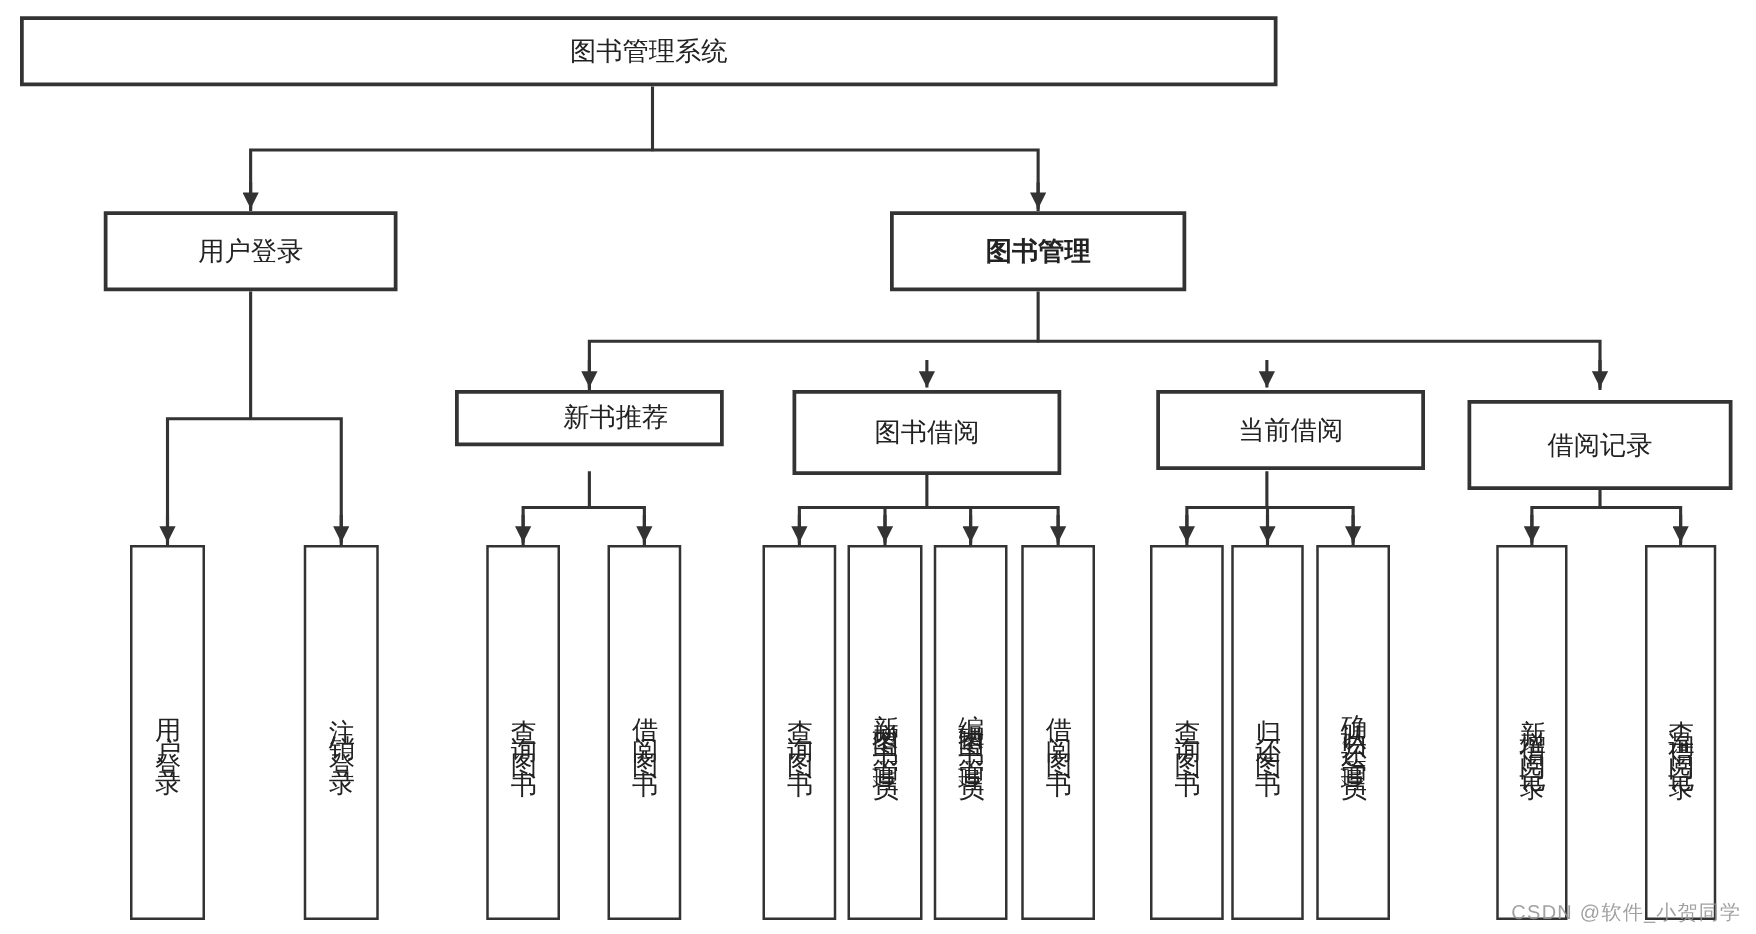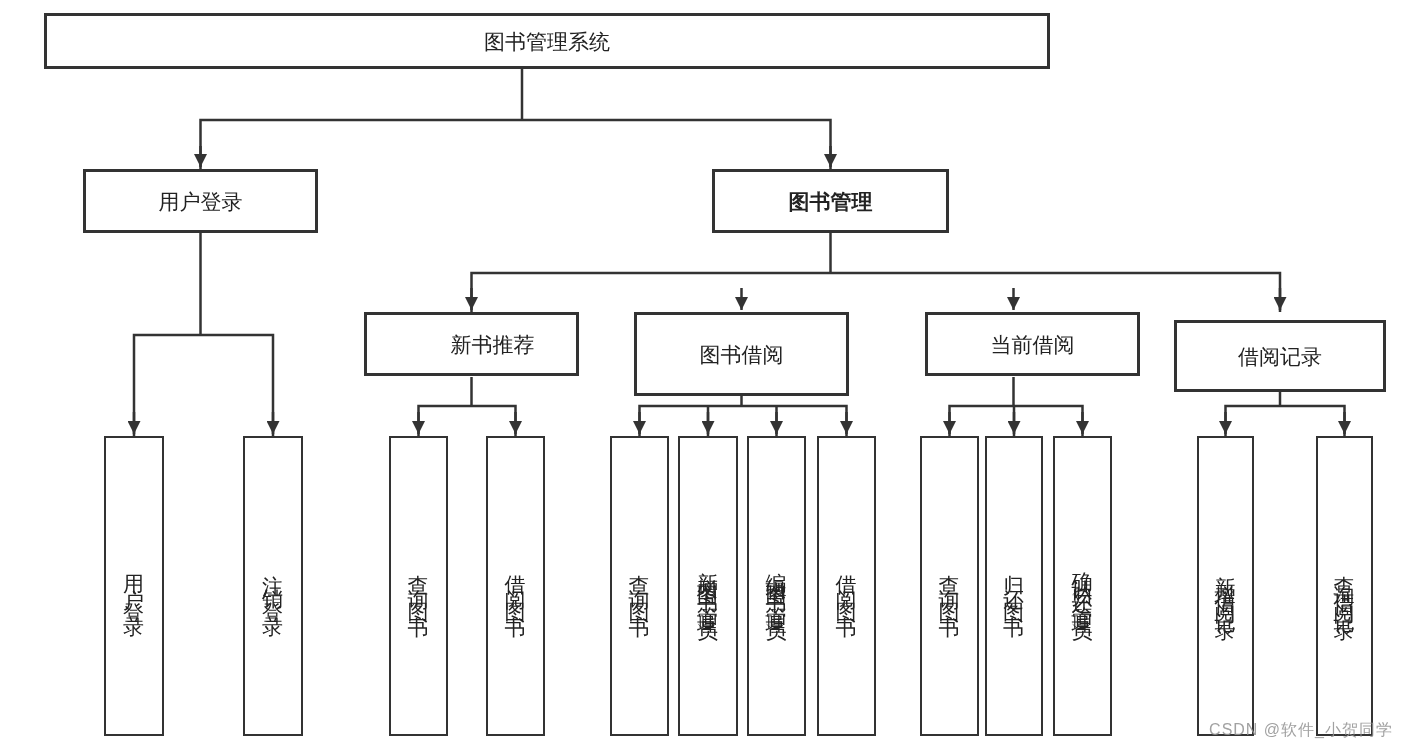"图书管理系统" div.node { margin-left: 28px -> none }
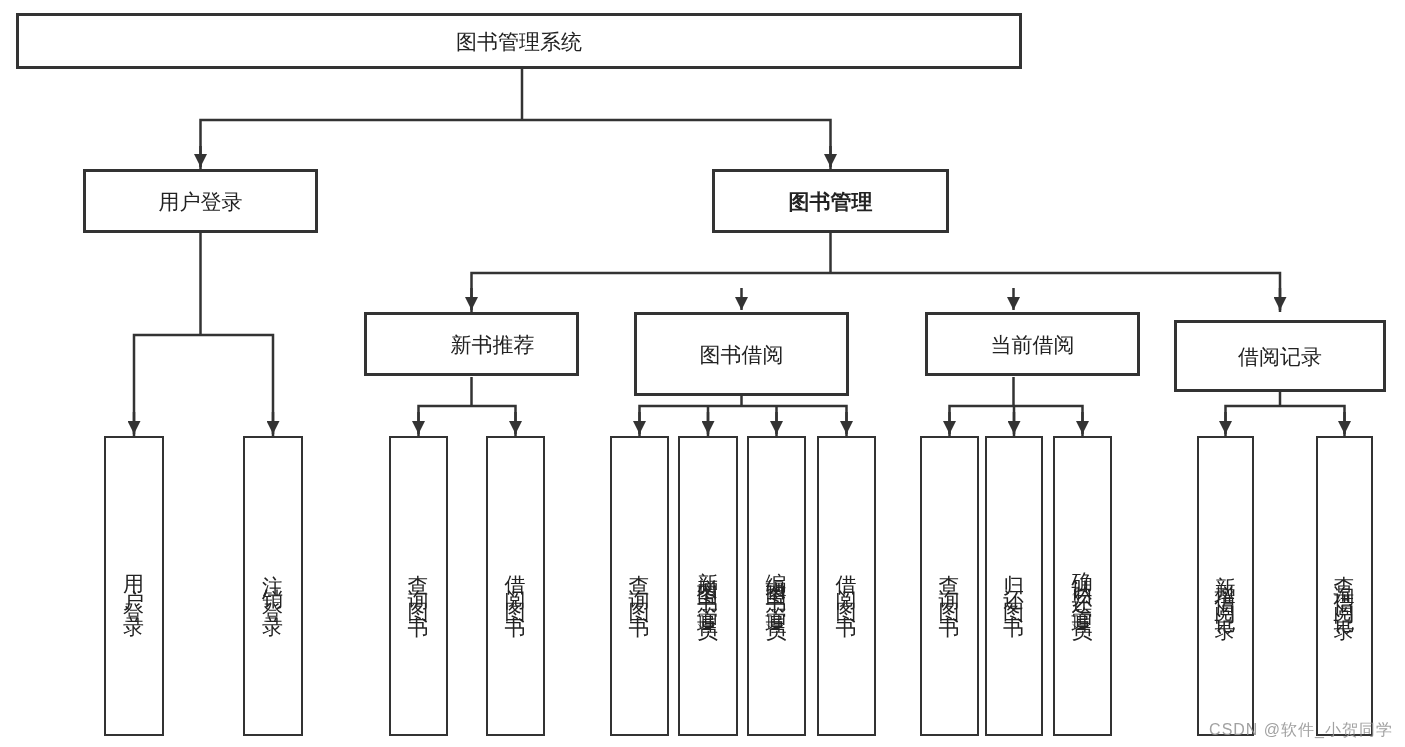"新书推荐" div.node { height: 64px -> 45px }
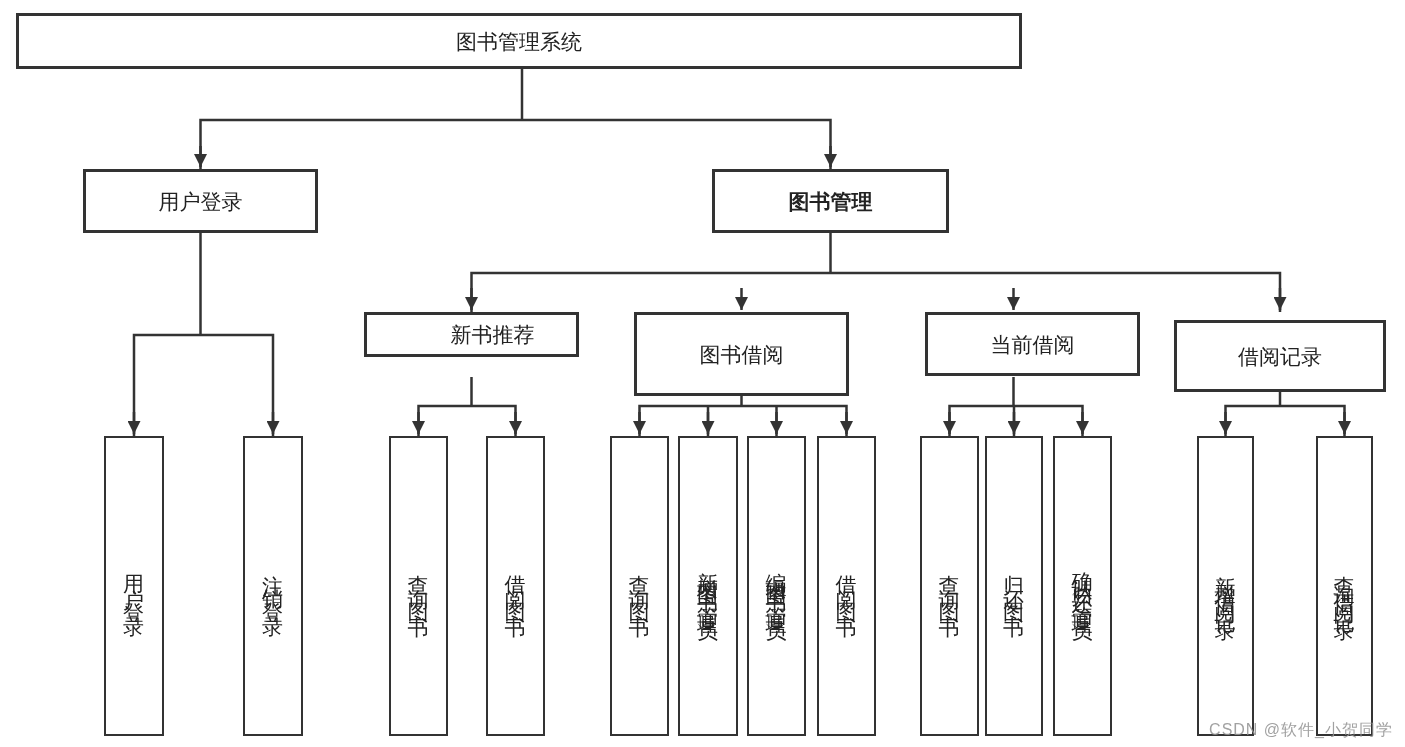"图书借阅" div.node { height: 84px -> 68px }
